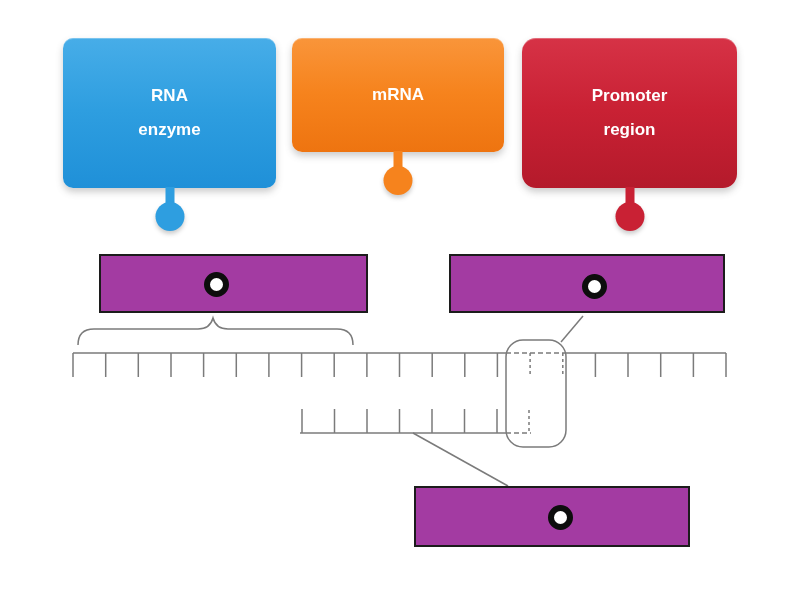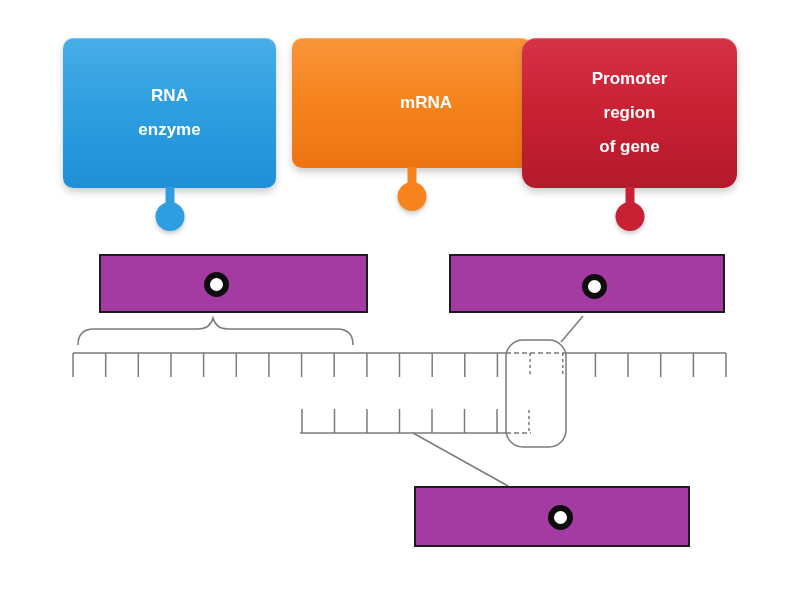"mRNA" div.chip { height: 130px -> 114px; padding-left: 28px -> none }
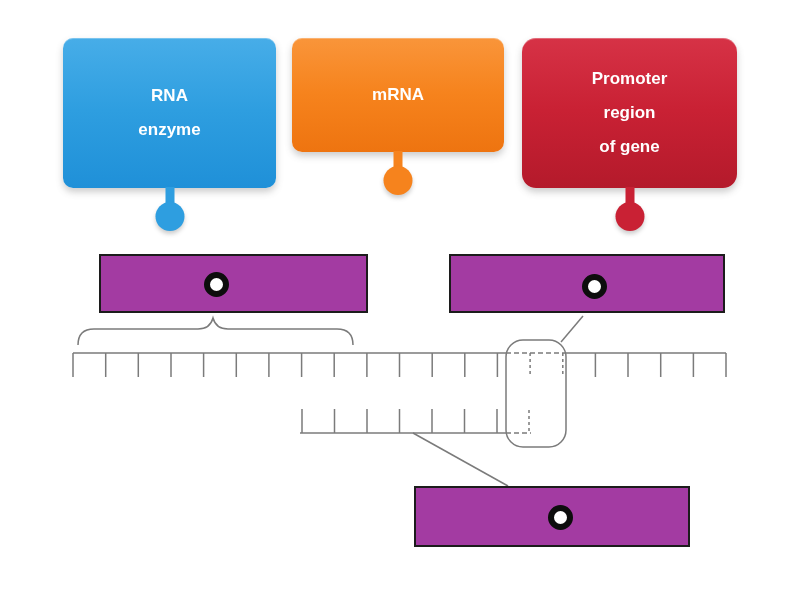"of gene" span { html: <span>of gene</span> -> none }
